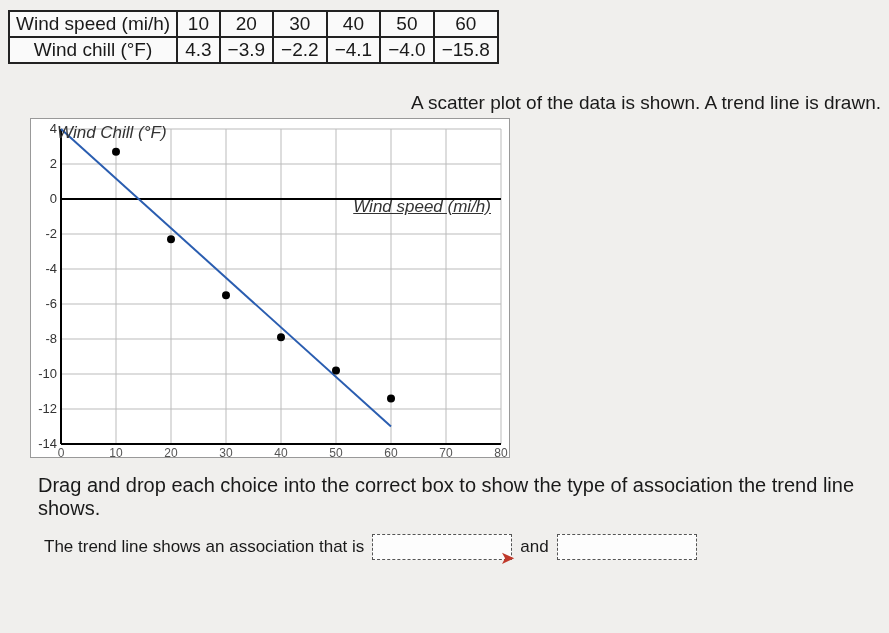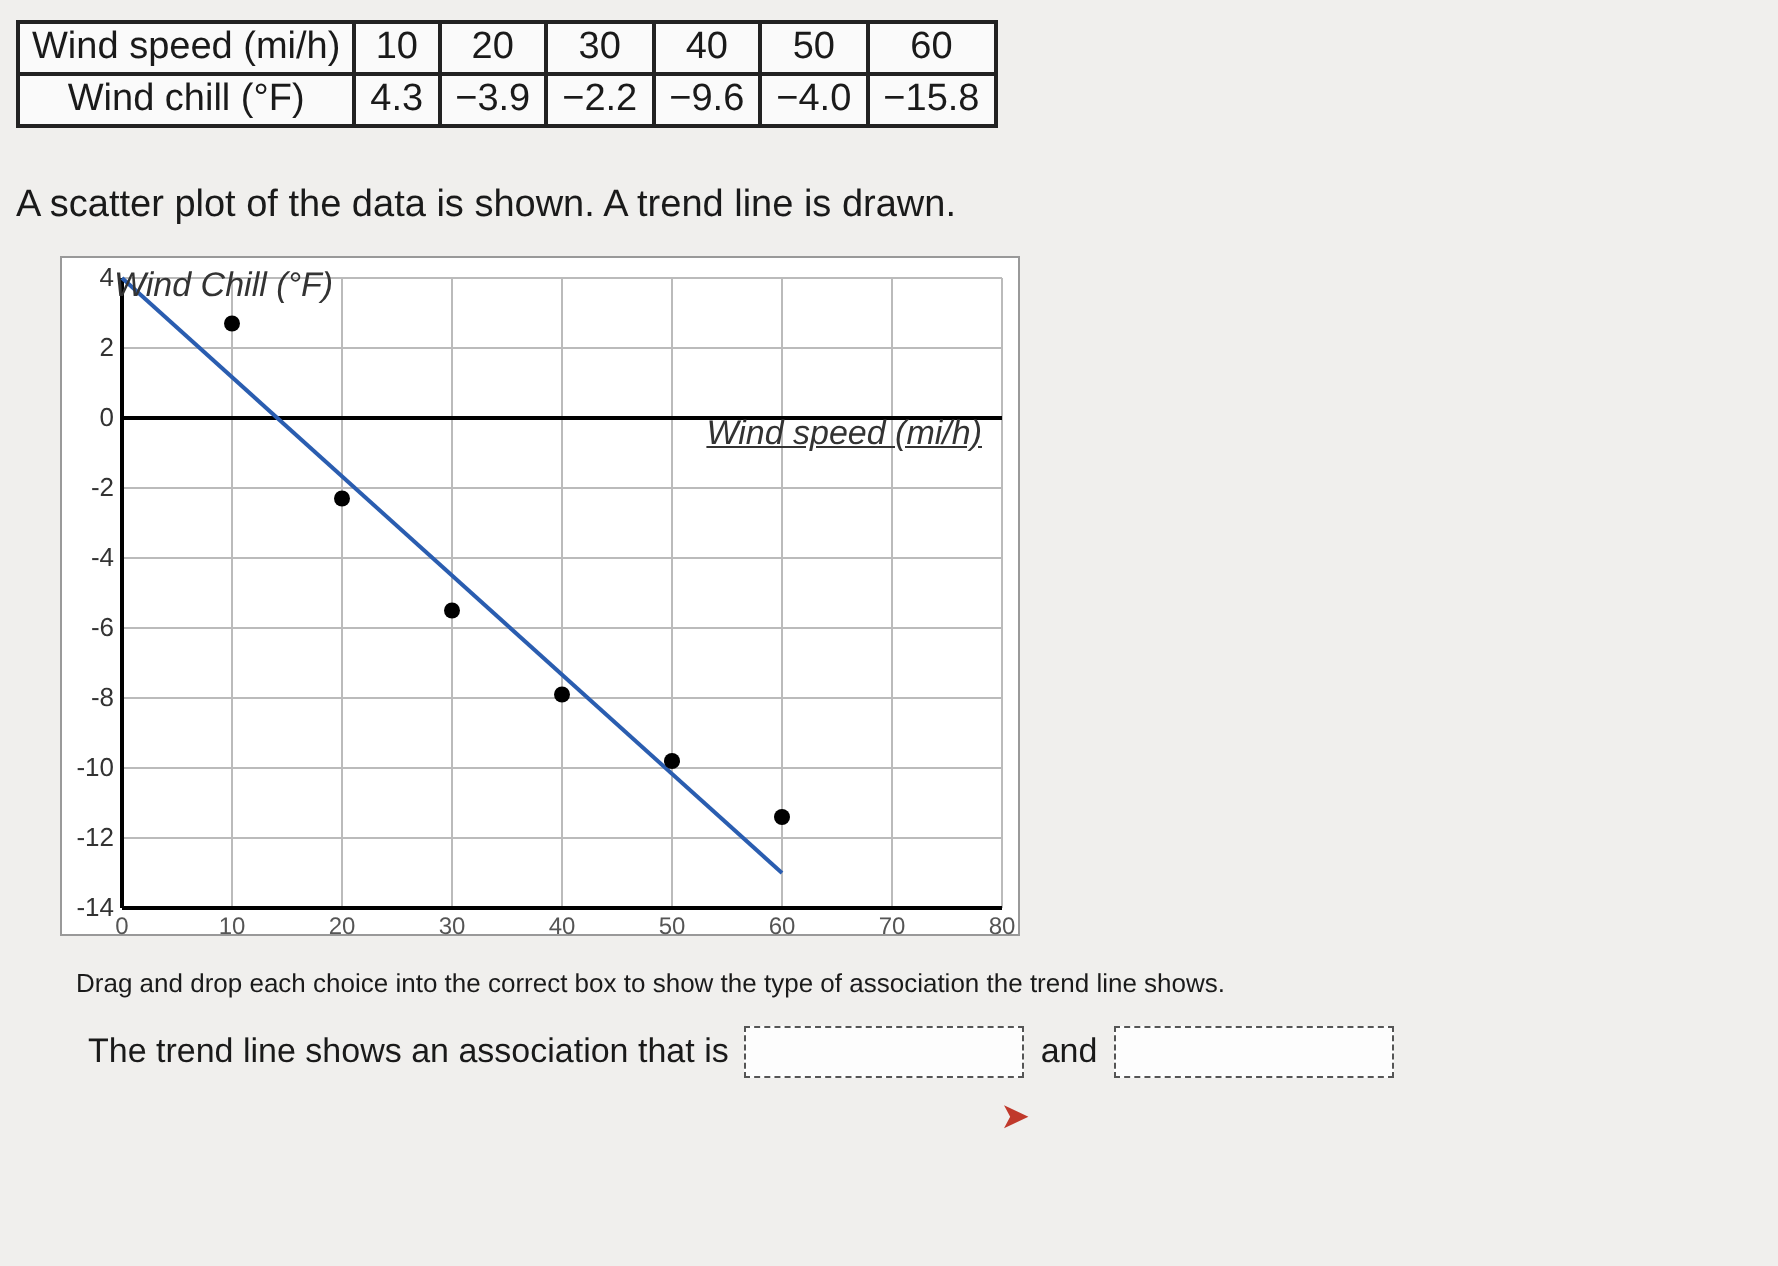"−9.6" td { text: 9.6 -> 4.1 }
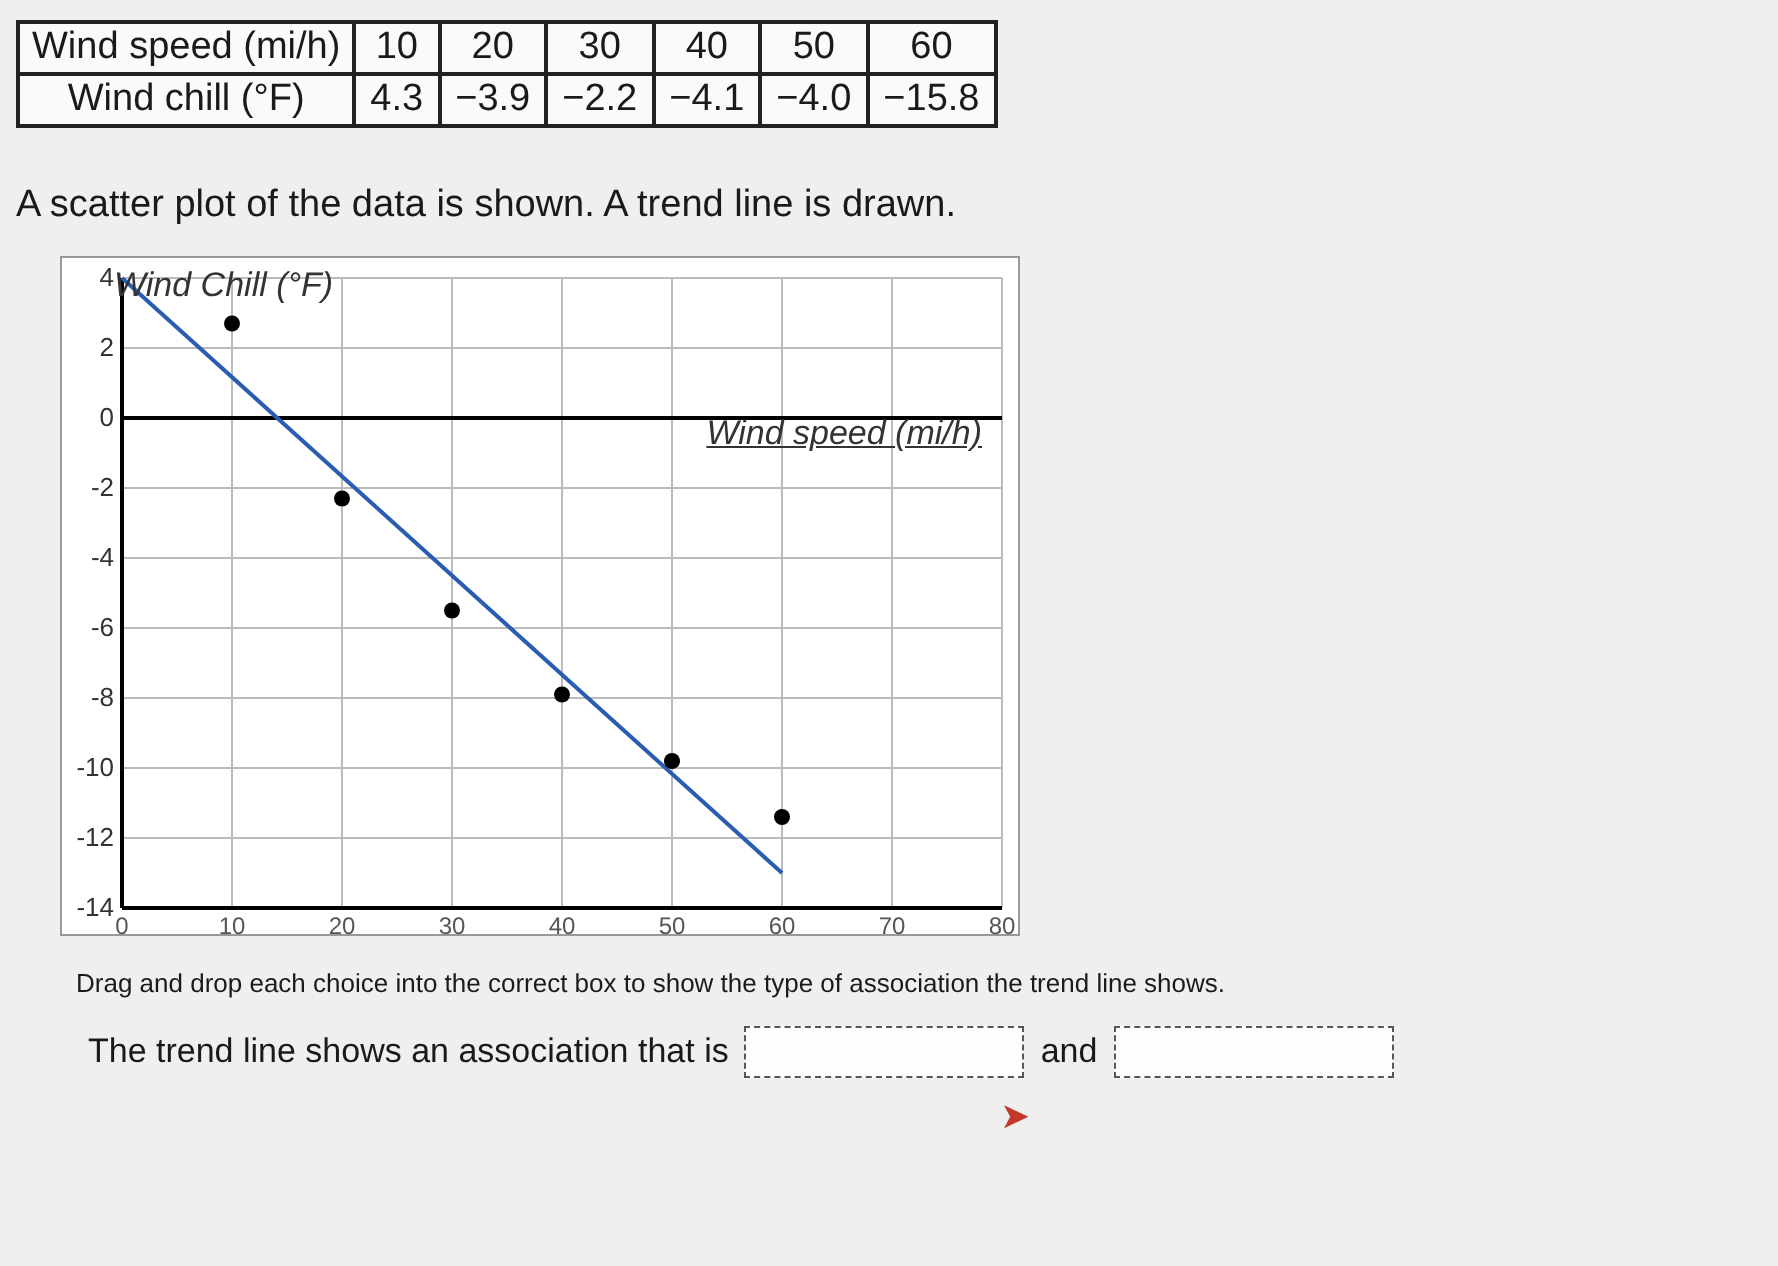"A scatter plot of the" .prompt-text { margin: 4px 0 14px 0 -> 4px 0 4px 0; text-align: none -> right }
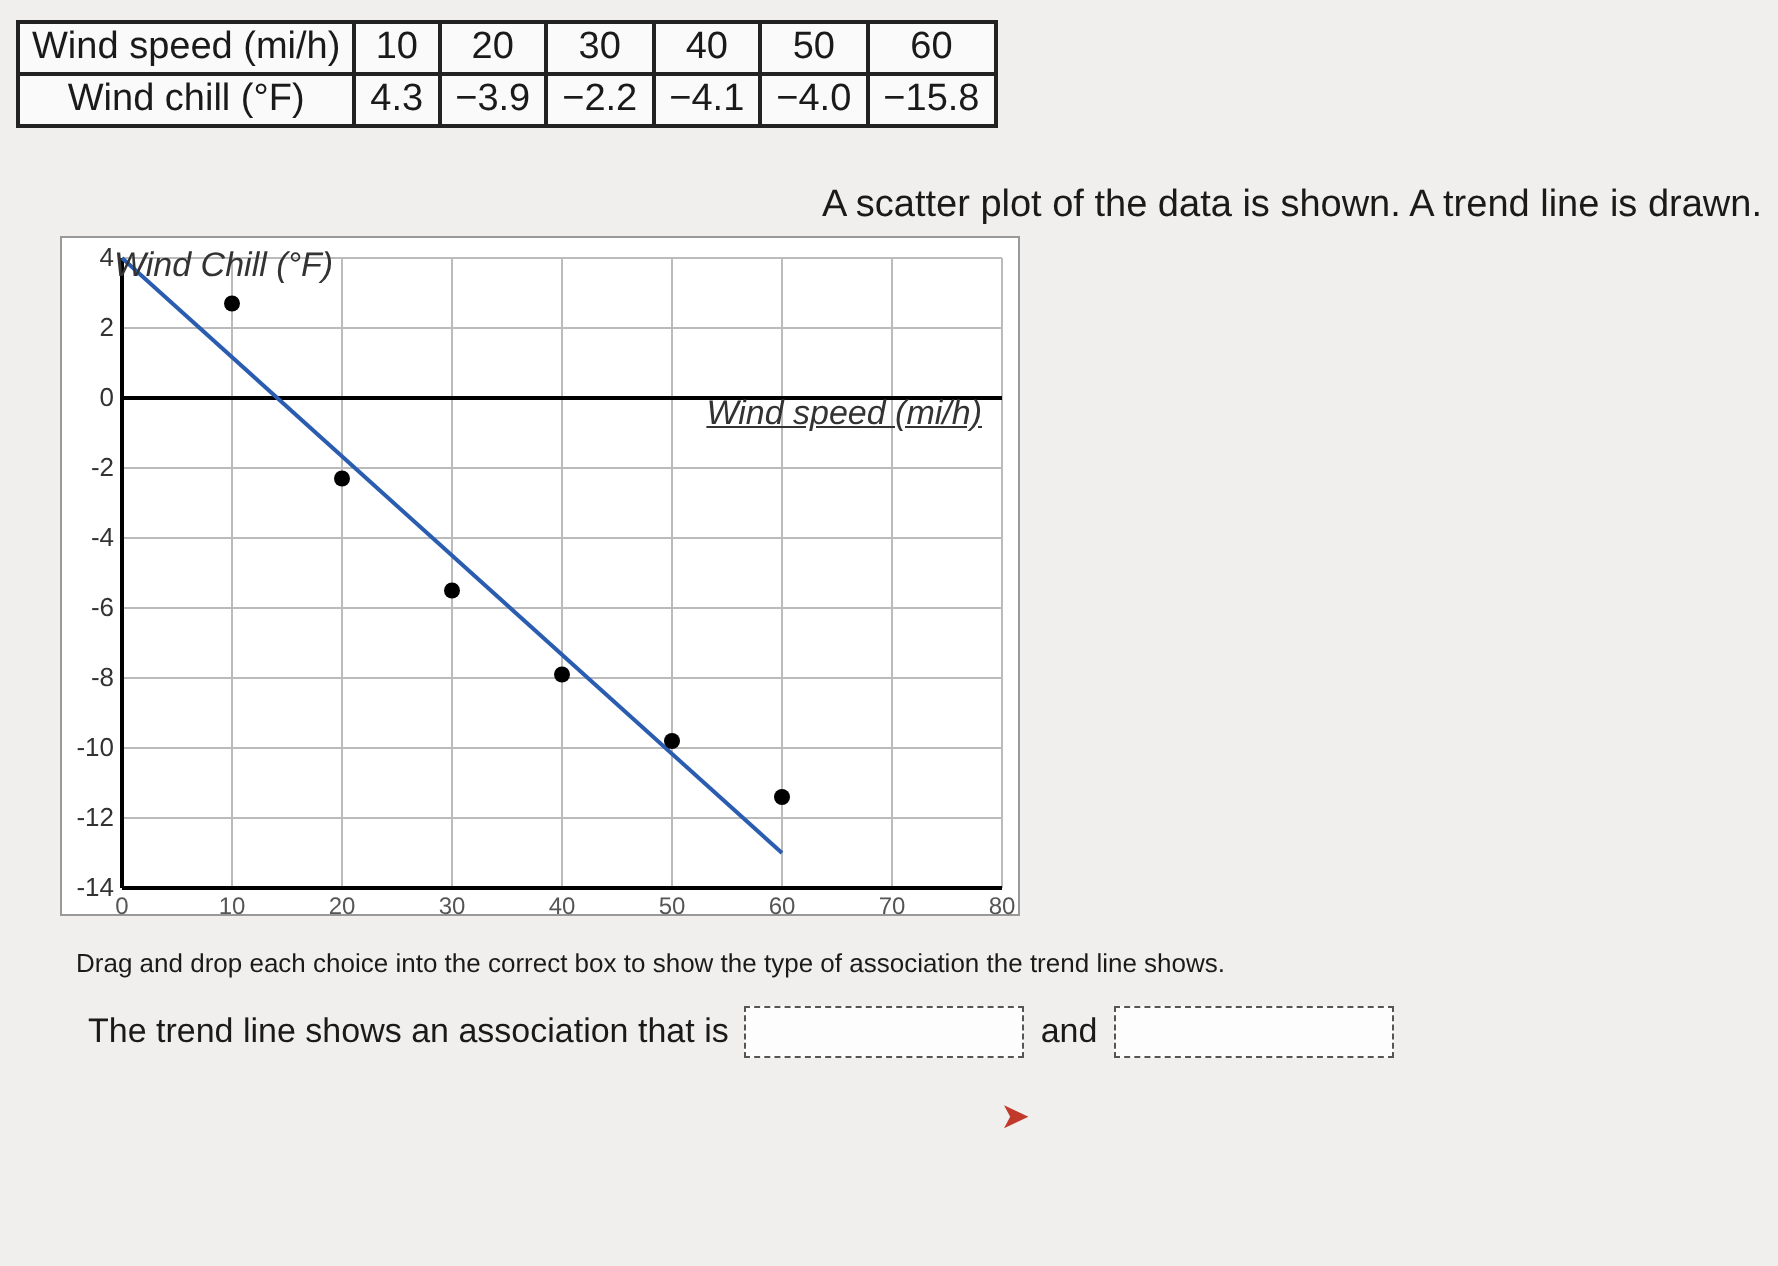"Drag and drop each choice" .instructions { font-size: 13px -> 20px }
